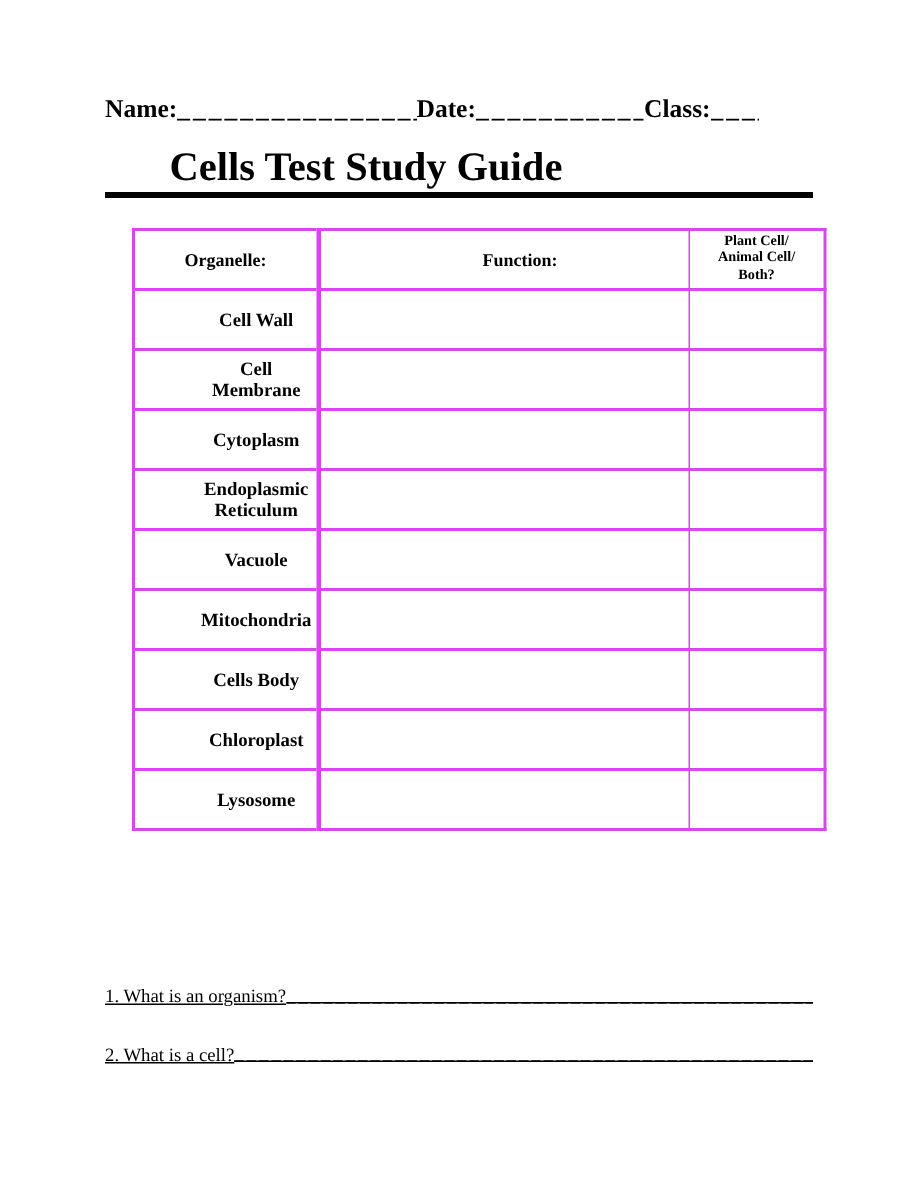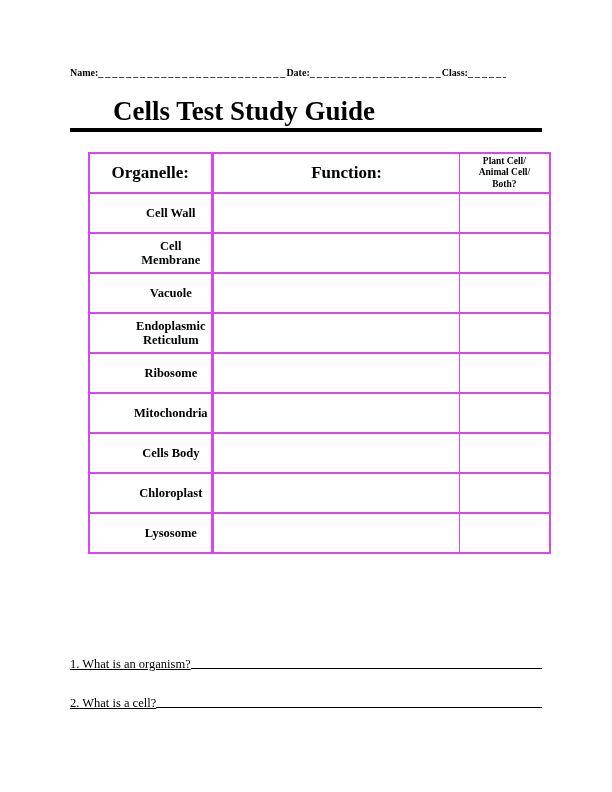"Name:" .topline { font-size: 10px -> 17px }
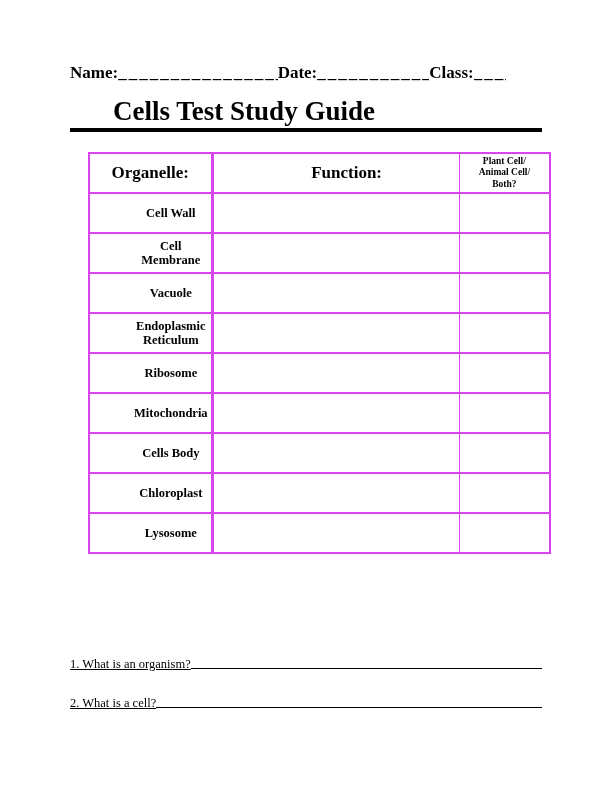"Organelle:" .worksheet-table th { font-size: 17px -> 12px }
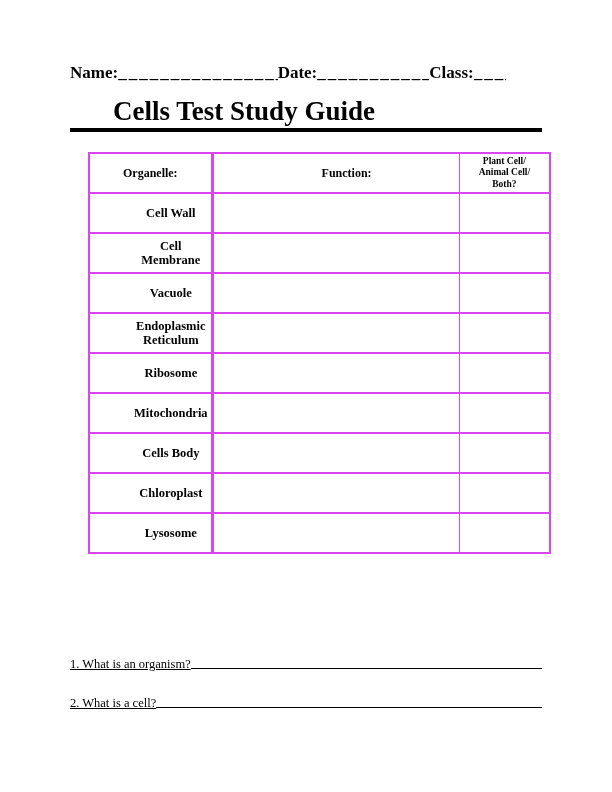"Cytoplasm" tr { html: none -> <tr> <td>Cytoplasm</td> <td></td> <td></td> </tr> }
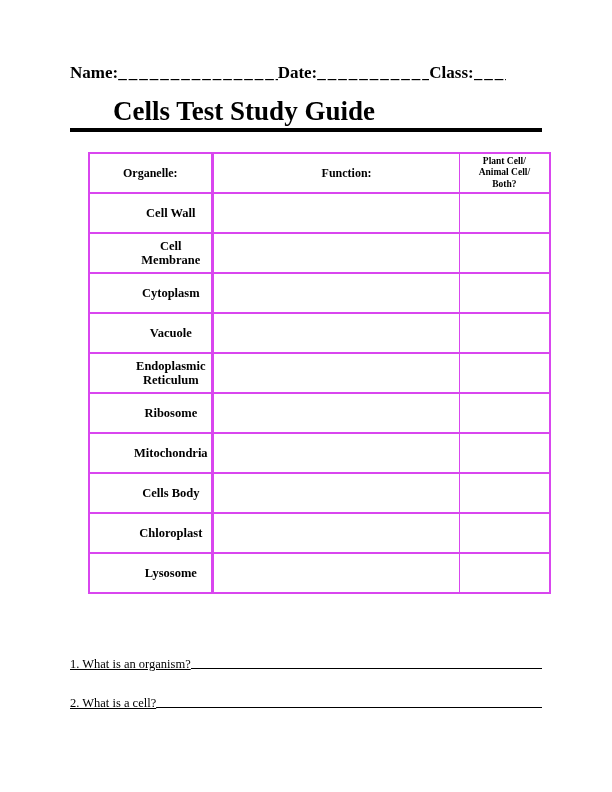"Vacuole" tr { order: before "Endoplasmic Reticulum" -> after "Endoplasmic Reticulum" }
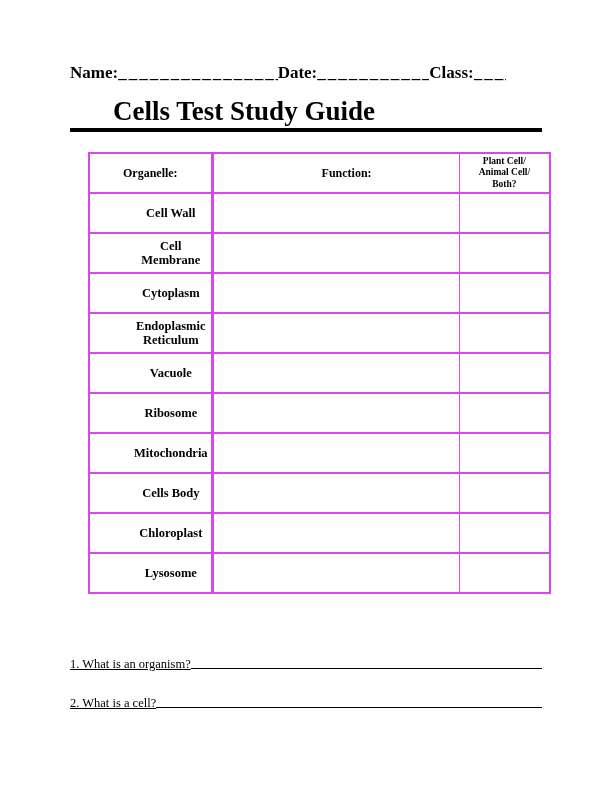"Ribosome" tr { html: <tr> <td>Ribosome</td> <td></td> <td></td> </tr> -> none }
